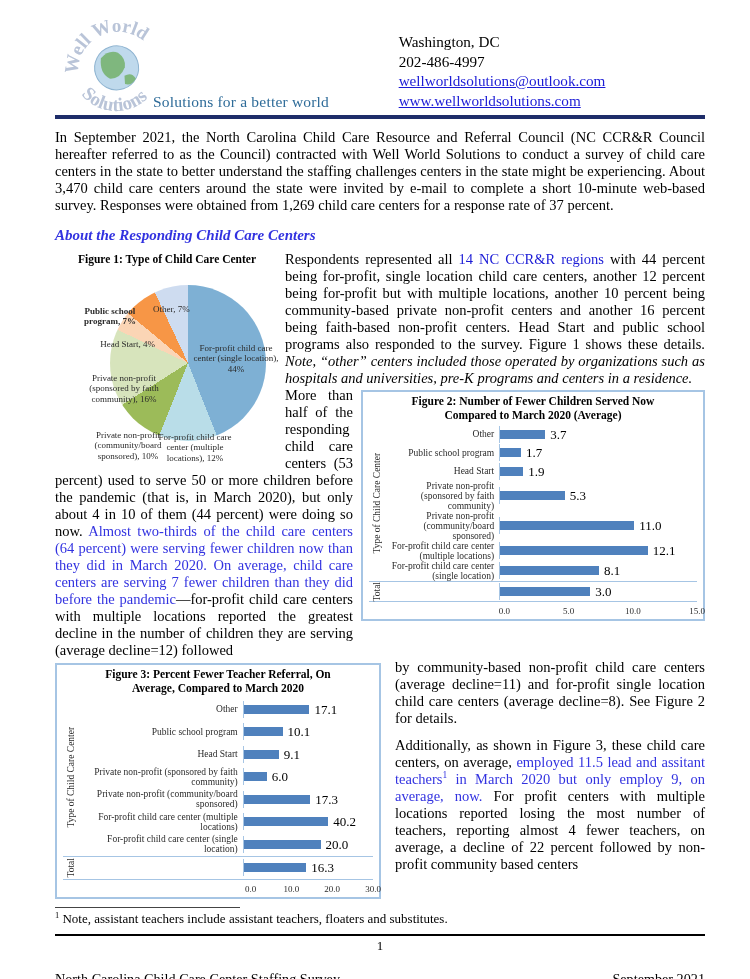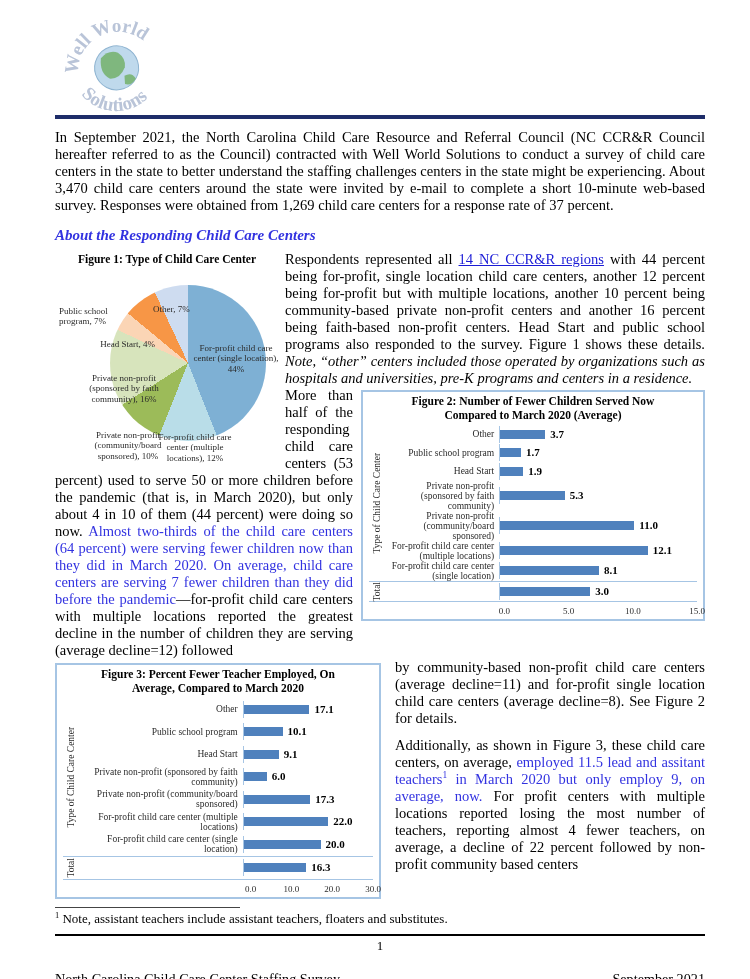"Washington, DC" div.contact { html: none -> <div> <div>Washington, DC</div> <div>202-486-4997</div> <div><a>wellworldsolutions@outlook.com</a></div> <div><a>www.wellworldsolutions.com</a></div> </div> }
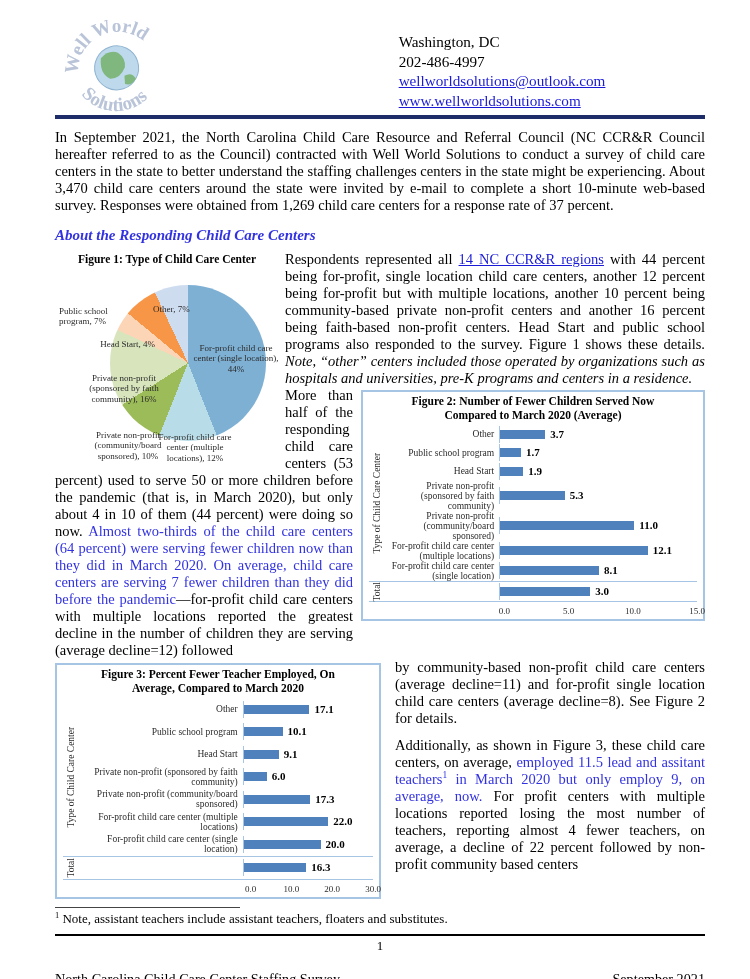"Solutions for a better world" div.tagline { html: none -> <div>Solutions for a better world</div> }
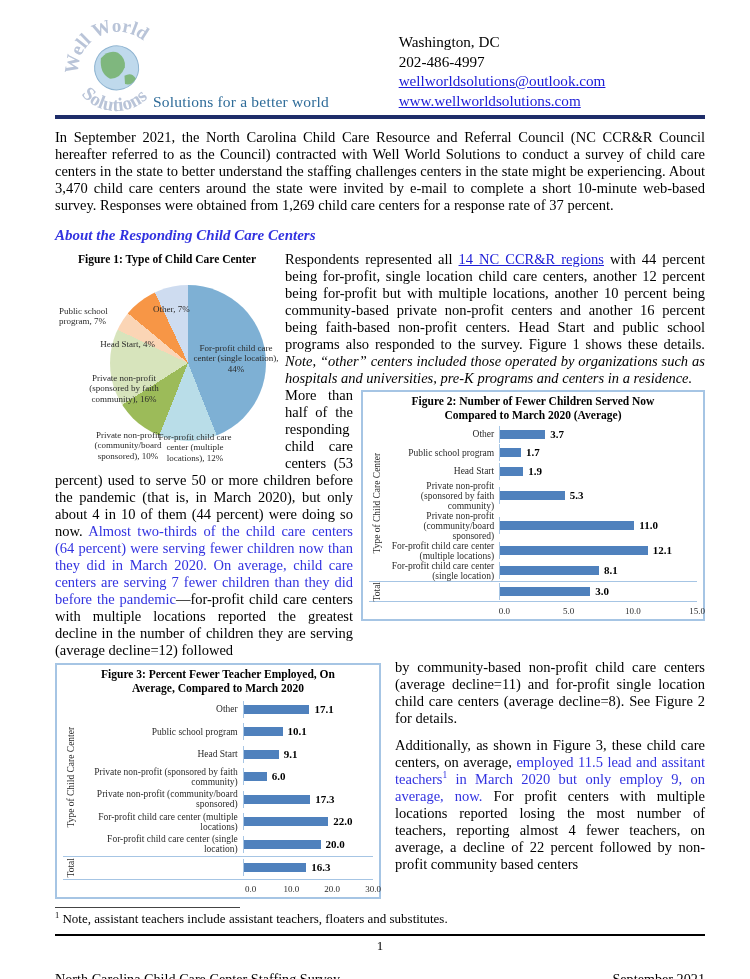"14 NC CCR&R regions" .run-link { text-decoration: underline -> none }
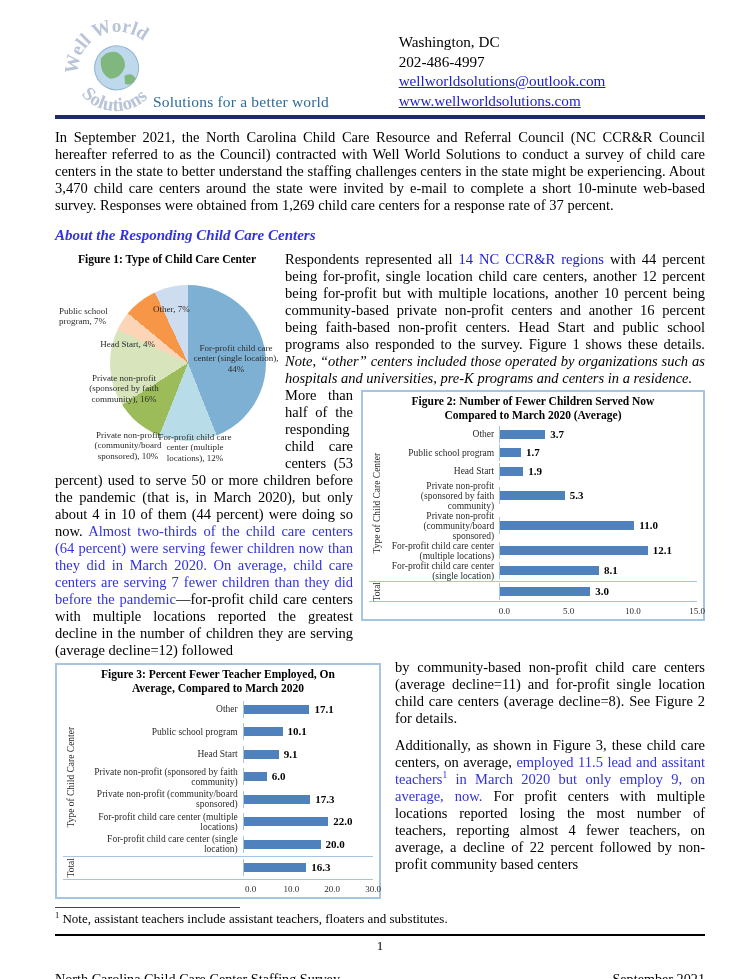"Public school program, 7%" div.pie-label { font-weight: none -> bold; left: 4px -> 14px; text-align: left -> center }
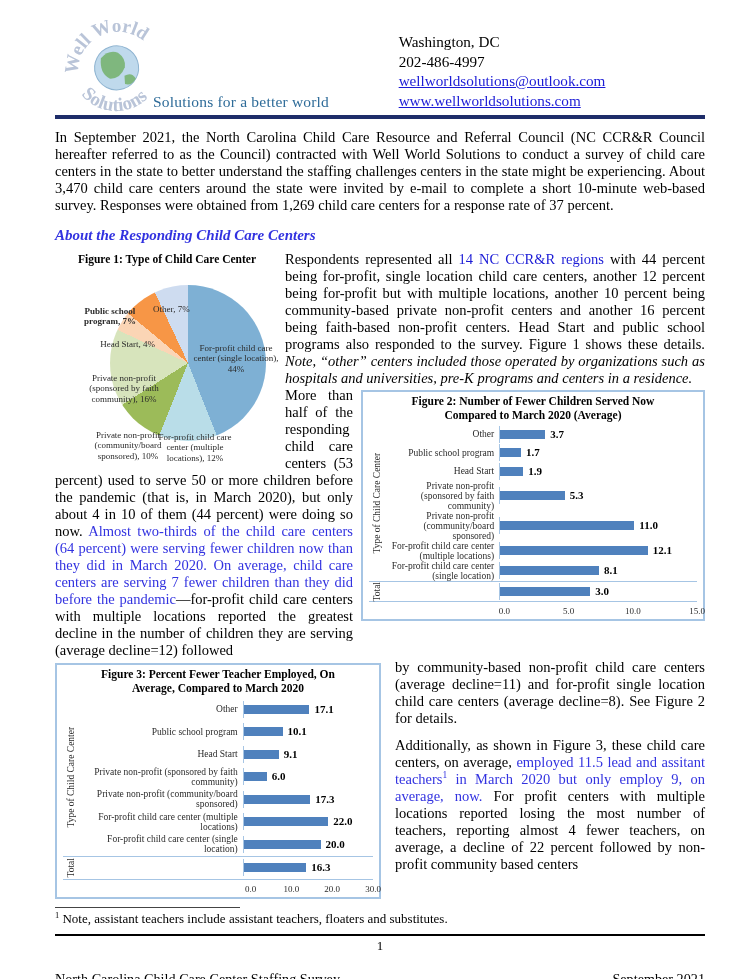"3.7" .bar-val { font-size: 11px -> 13px; font-weight: bold -> none }
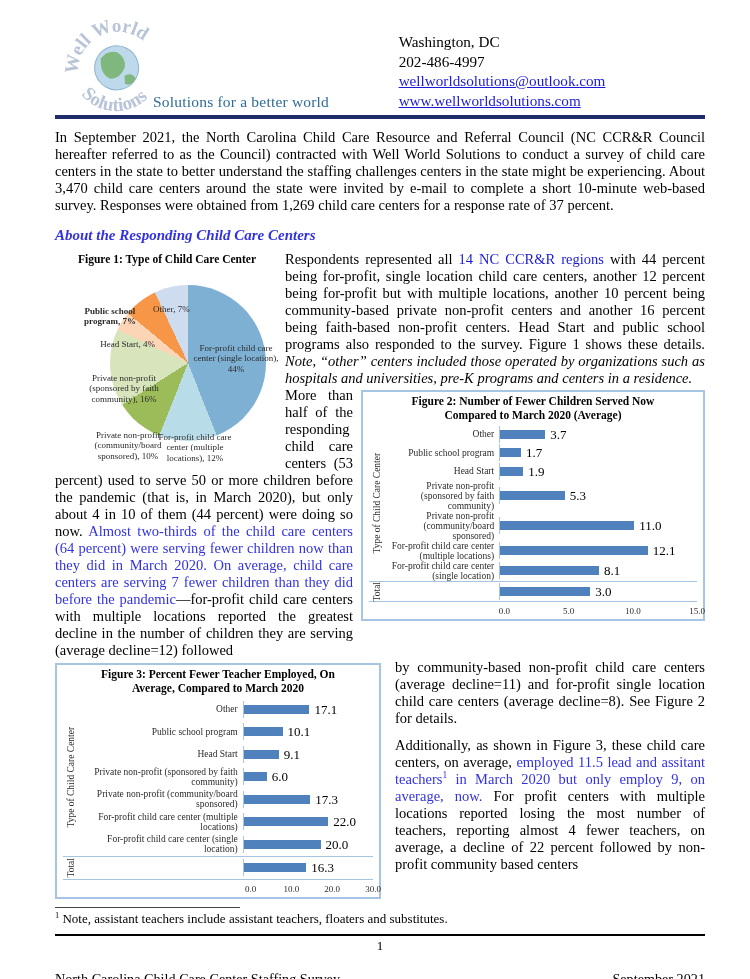"Figure 3: Percent Fewer Teacher" div.figure-title { text: Employed -> Referral }
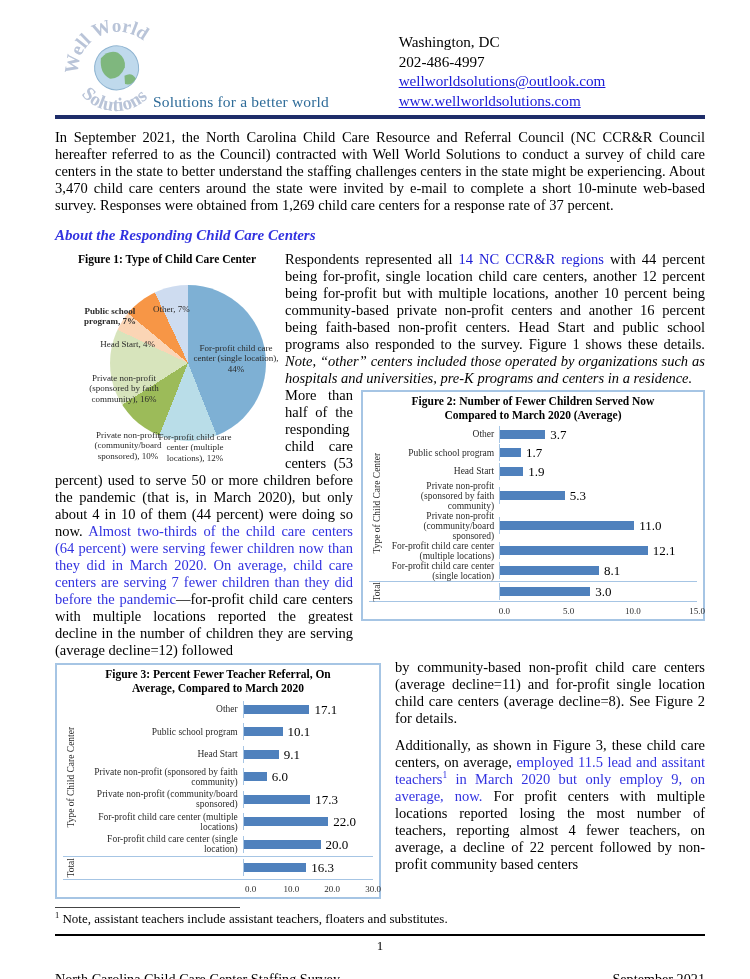"22.0" div.bar-val { text: 22.0 -> 40.2 }
